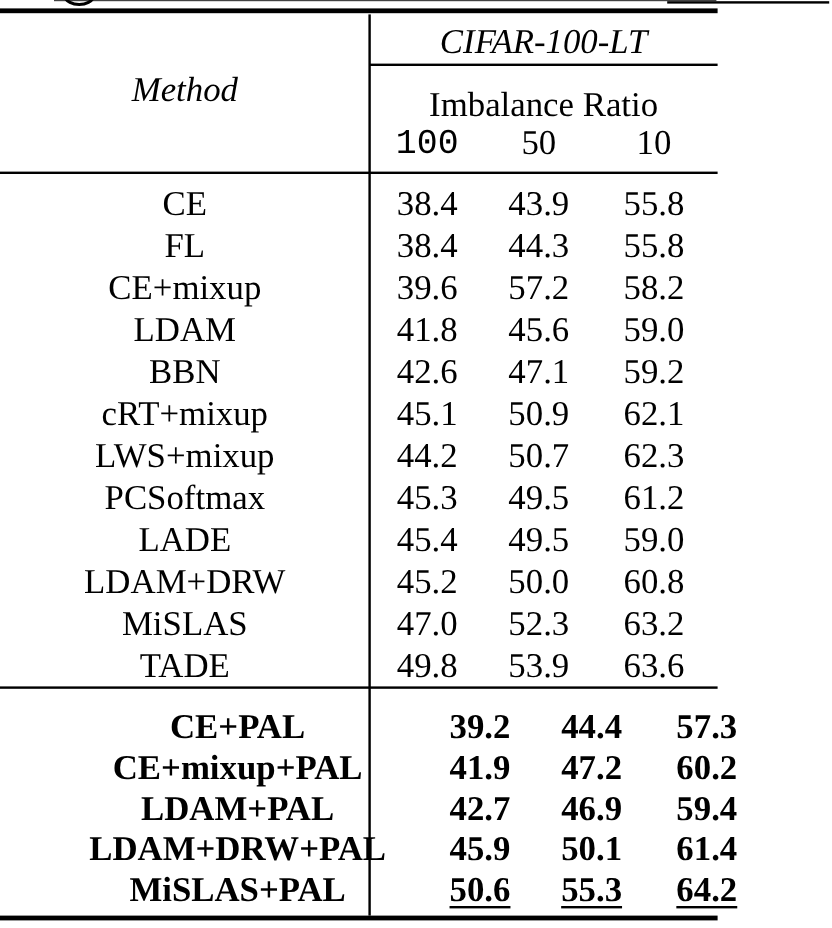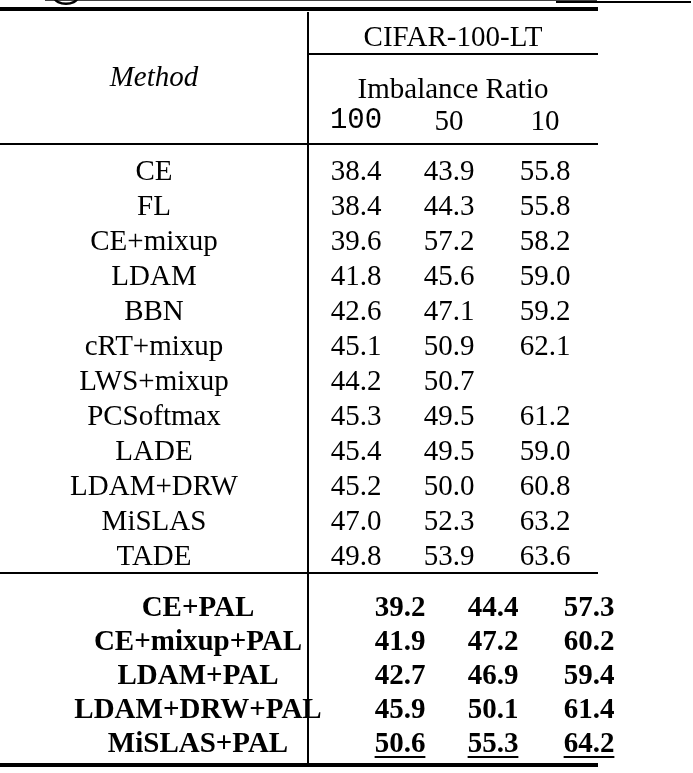"CIFAR-100-LT" .h-dataset { font-style: none -> italic }
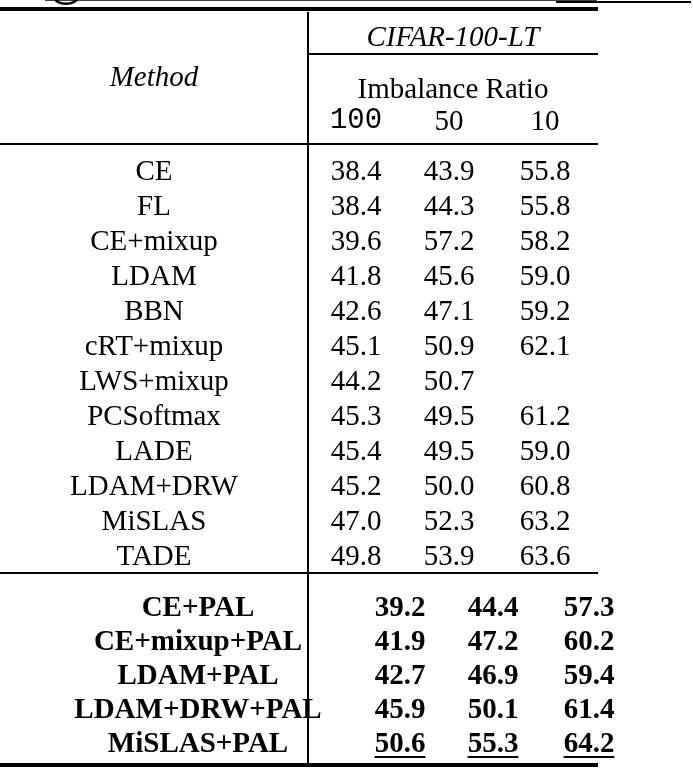"62.3" div.cell { html: none -> <div>62.3</div> }
